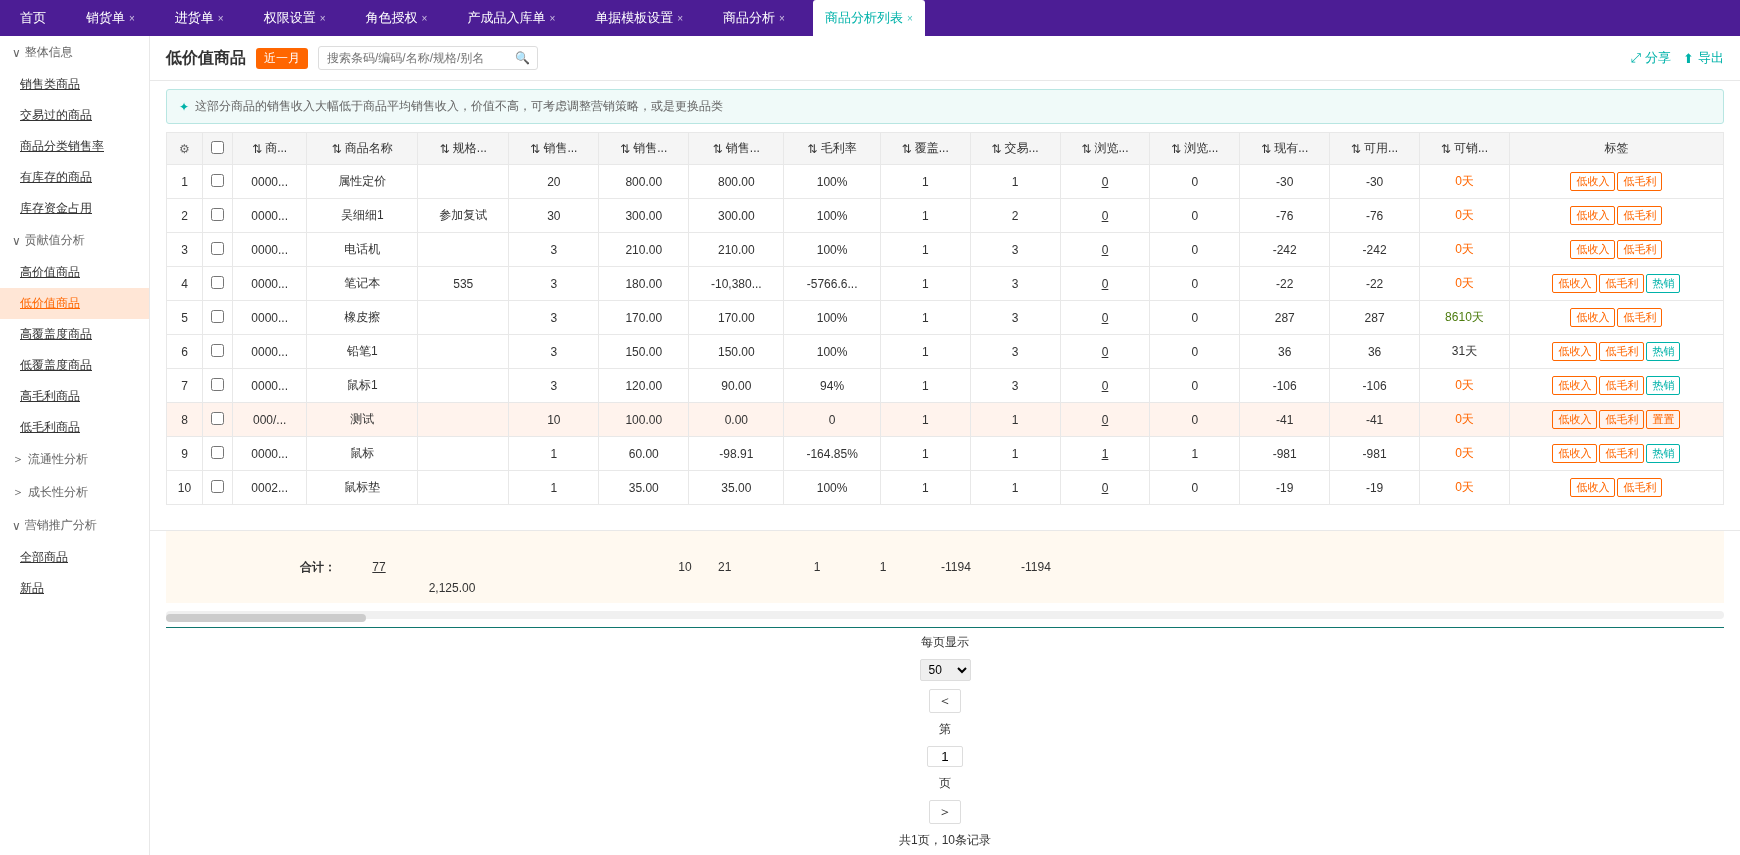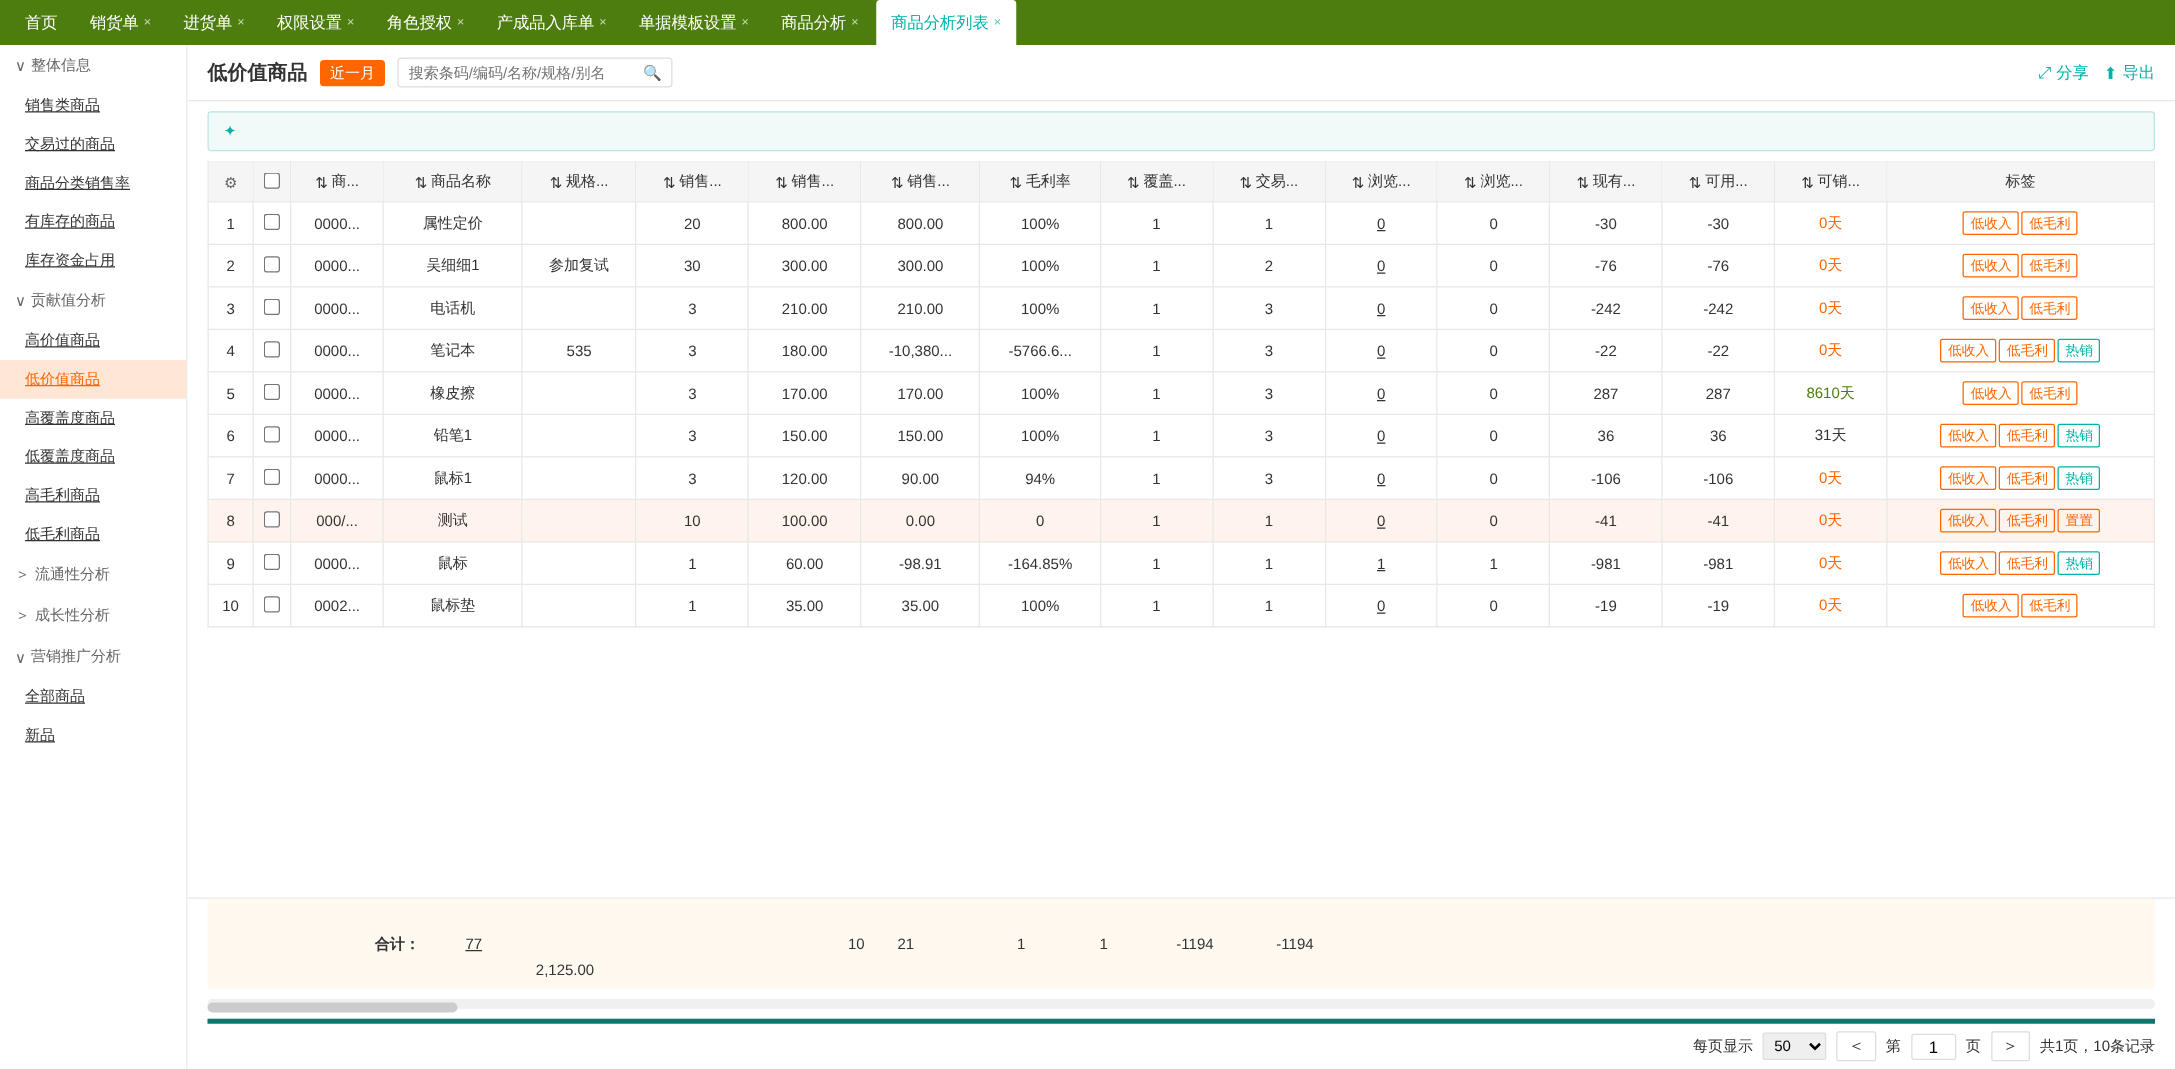"首页" .top-nav { background: #4d7c0f -> #4c1d95; gap: 2px -> 16px }
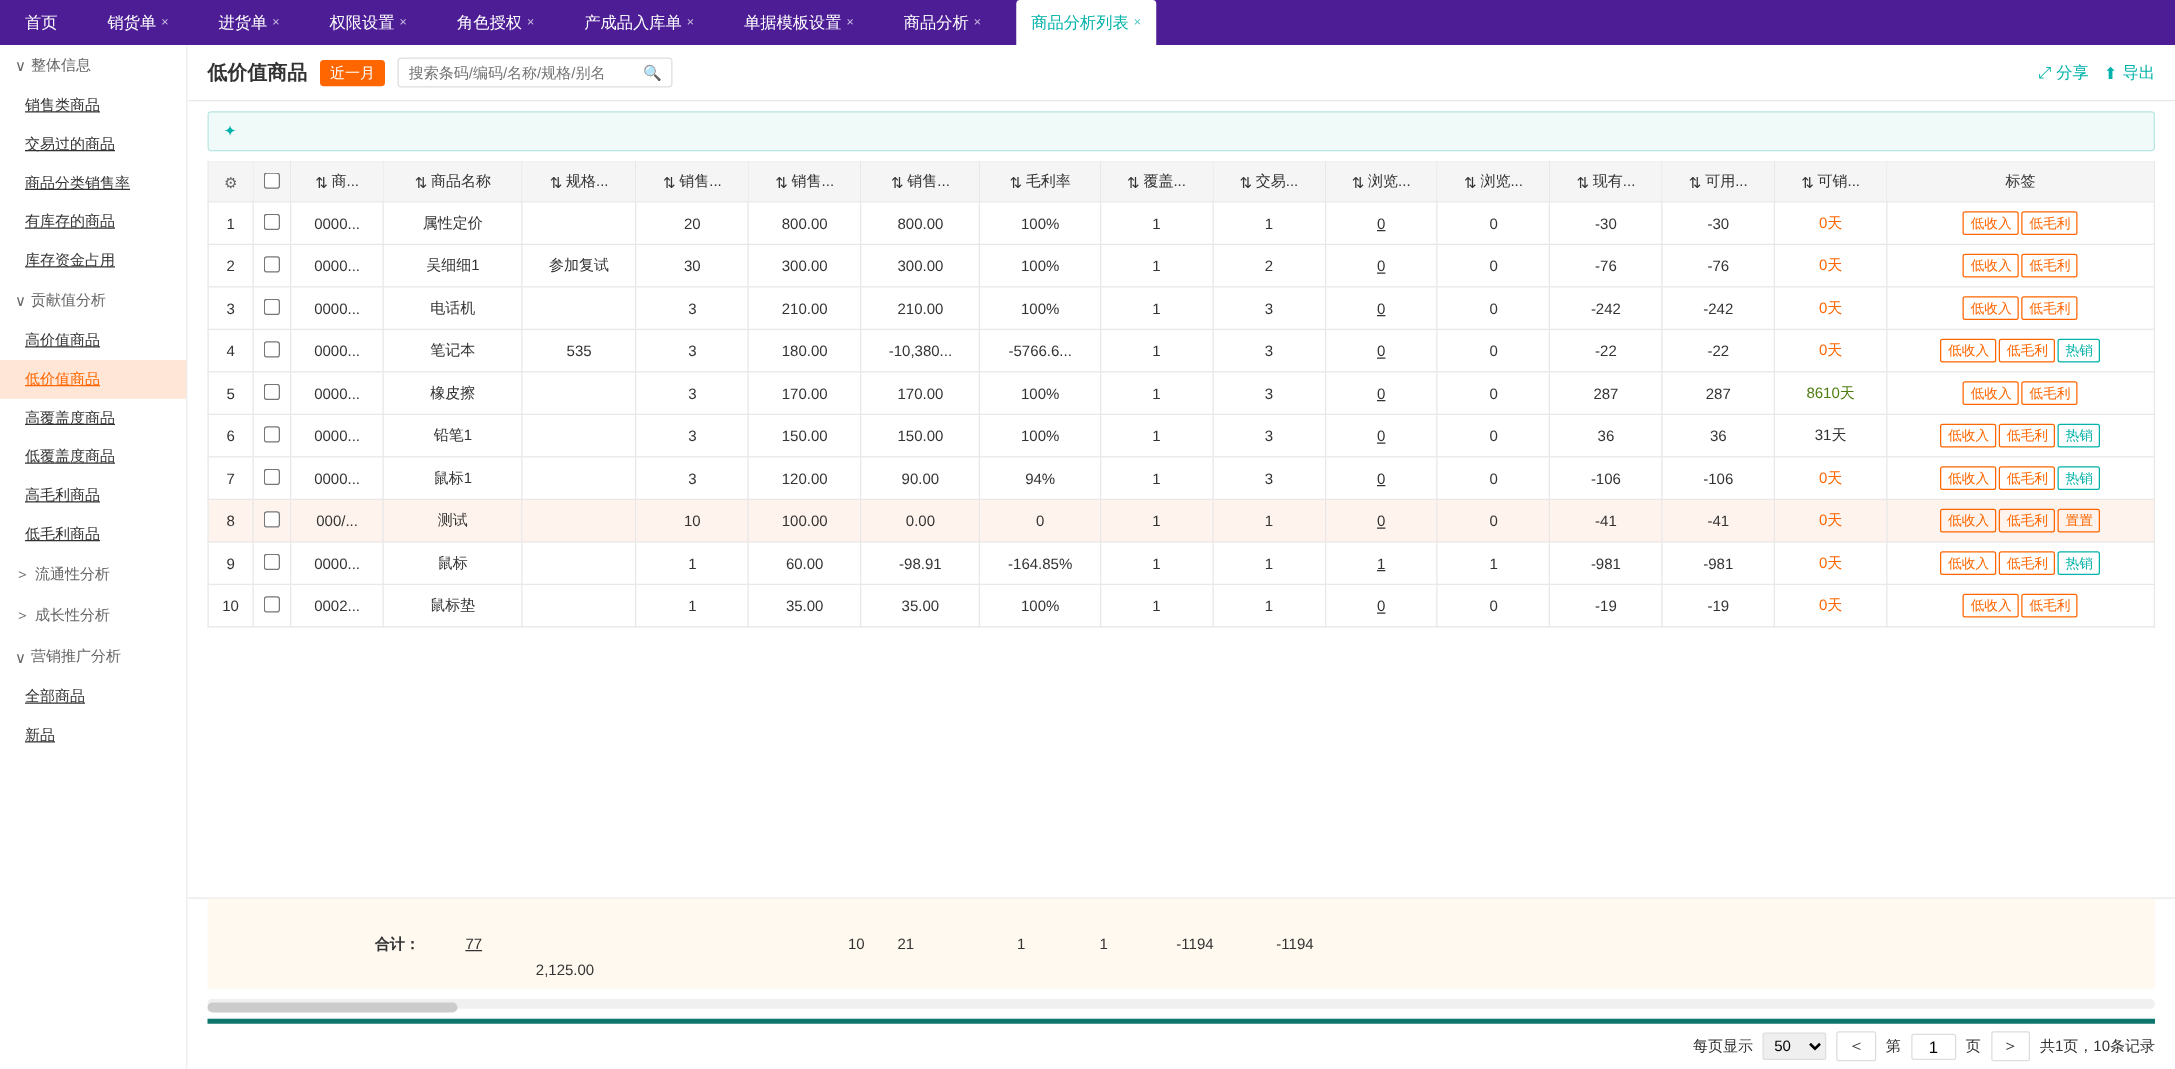"这部分商品的销售收入大幅低于商品平均销售收入，价值不高，可考虑调整营销策略，或是" span { html: none -> <span>这部分商品的销售收入大幅低于商品平均销售收入，价值不高，可考虑调整营销策略，或是更换品类</span> }
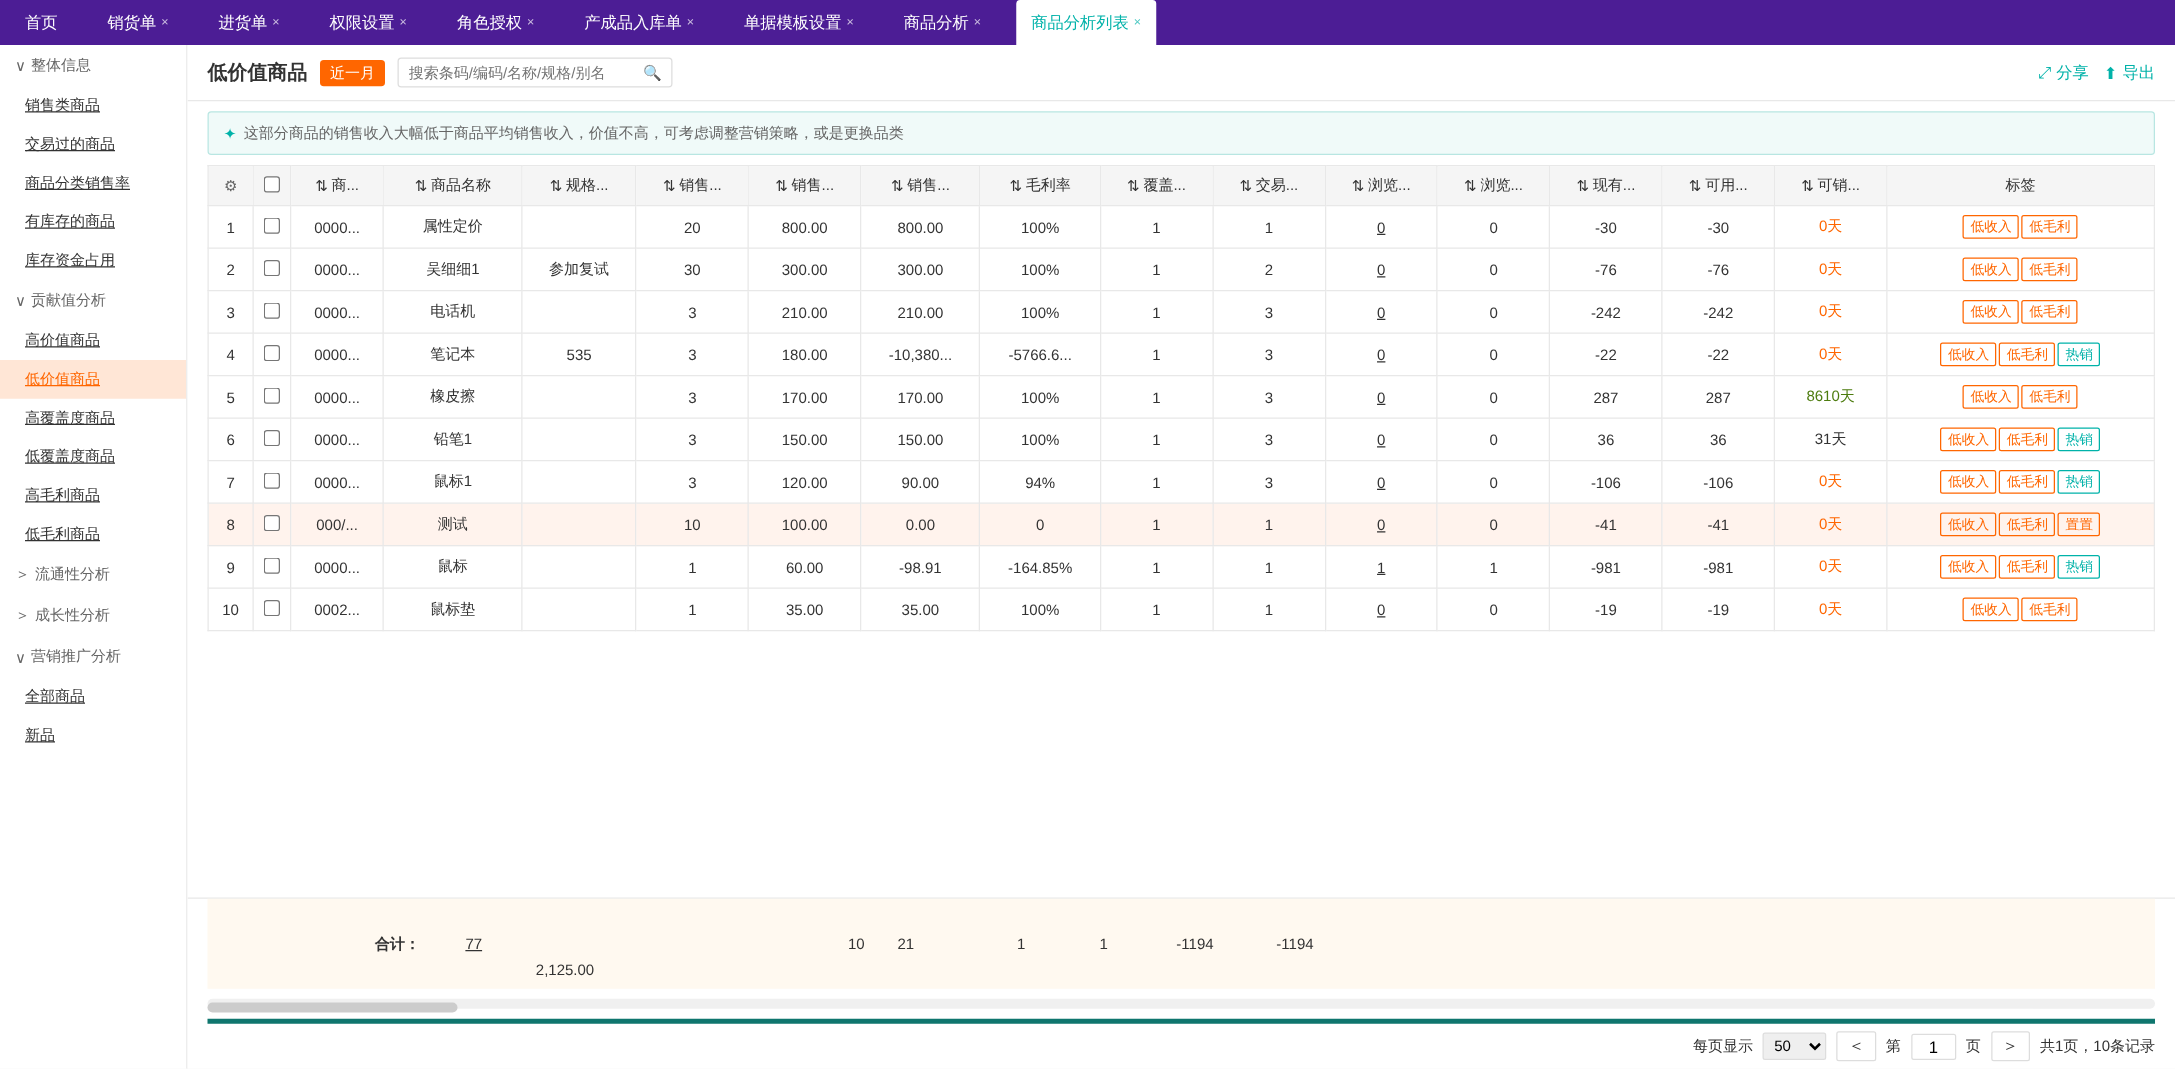"每页显示" .pagination-bar { border-top: 4px solid #0f766e -> 1px solid #0f766e; flex-direction: none -> column }
